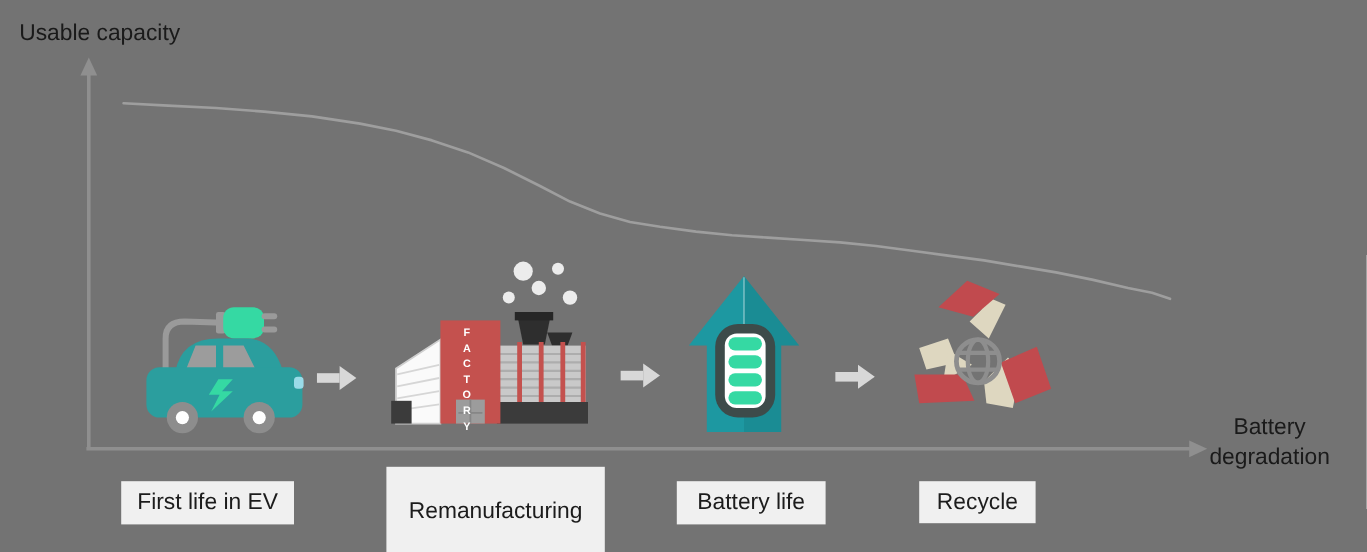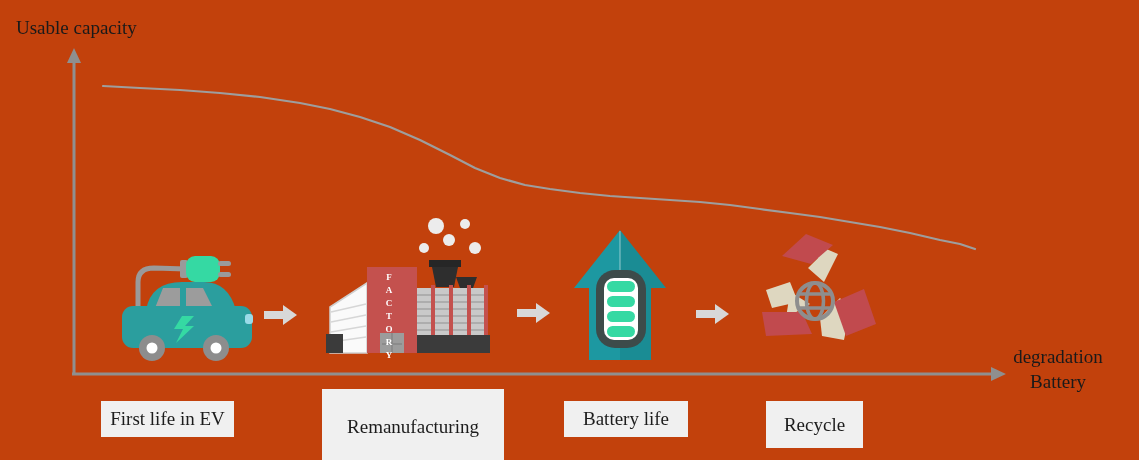"Usable capacity" .canvas { background: #c2410c -> #737373; font-family: Liberation Serif, serif -> Liberation Sans, sans-serif }
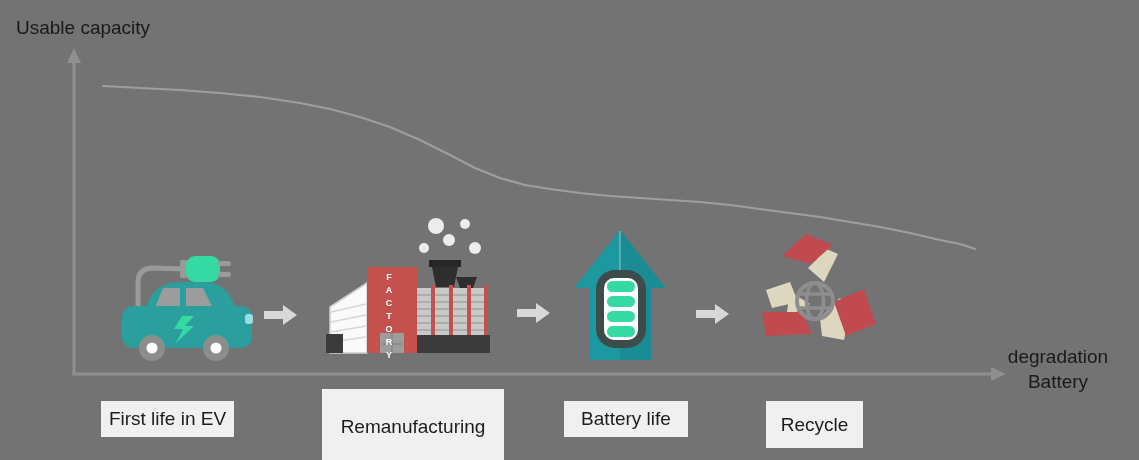"degradation" span { order: before "Battery" -> after "Battery" }
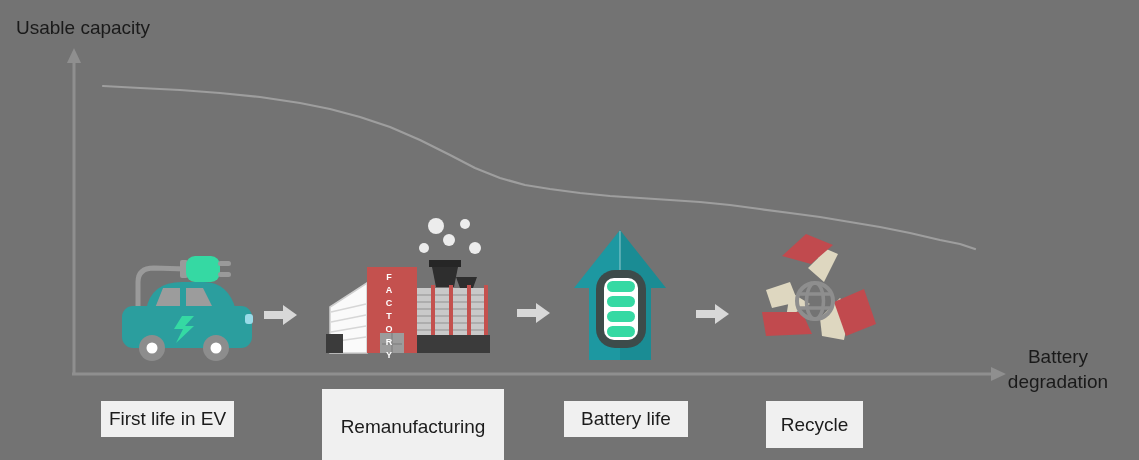"First life in EV" .stage-label.l1 { width: 133px -> 144px }
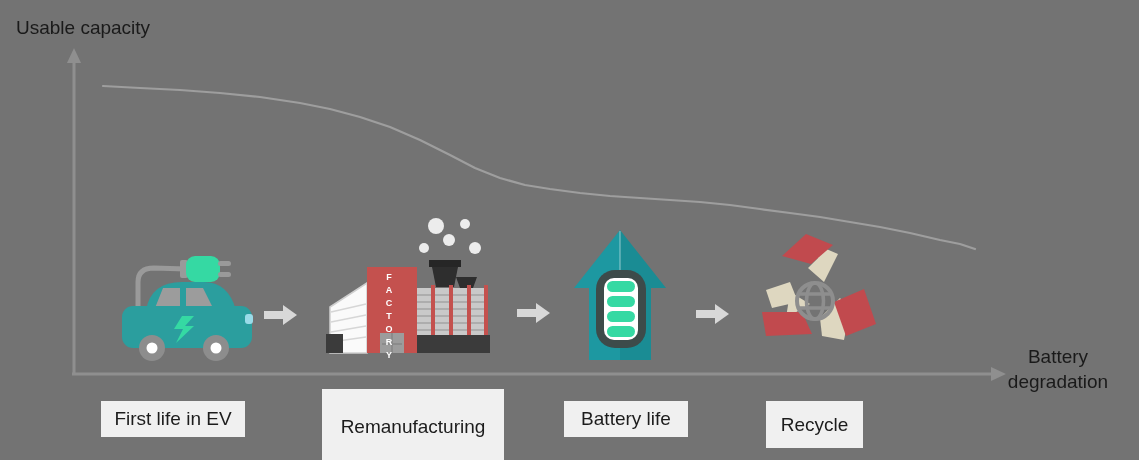"Recycle" .stage-label.l4 { height: 47px -> 35px }
